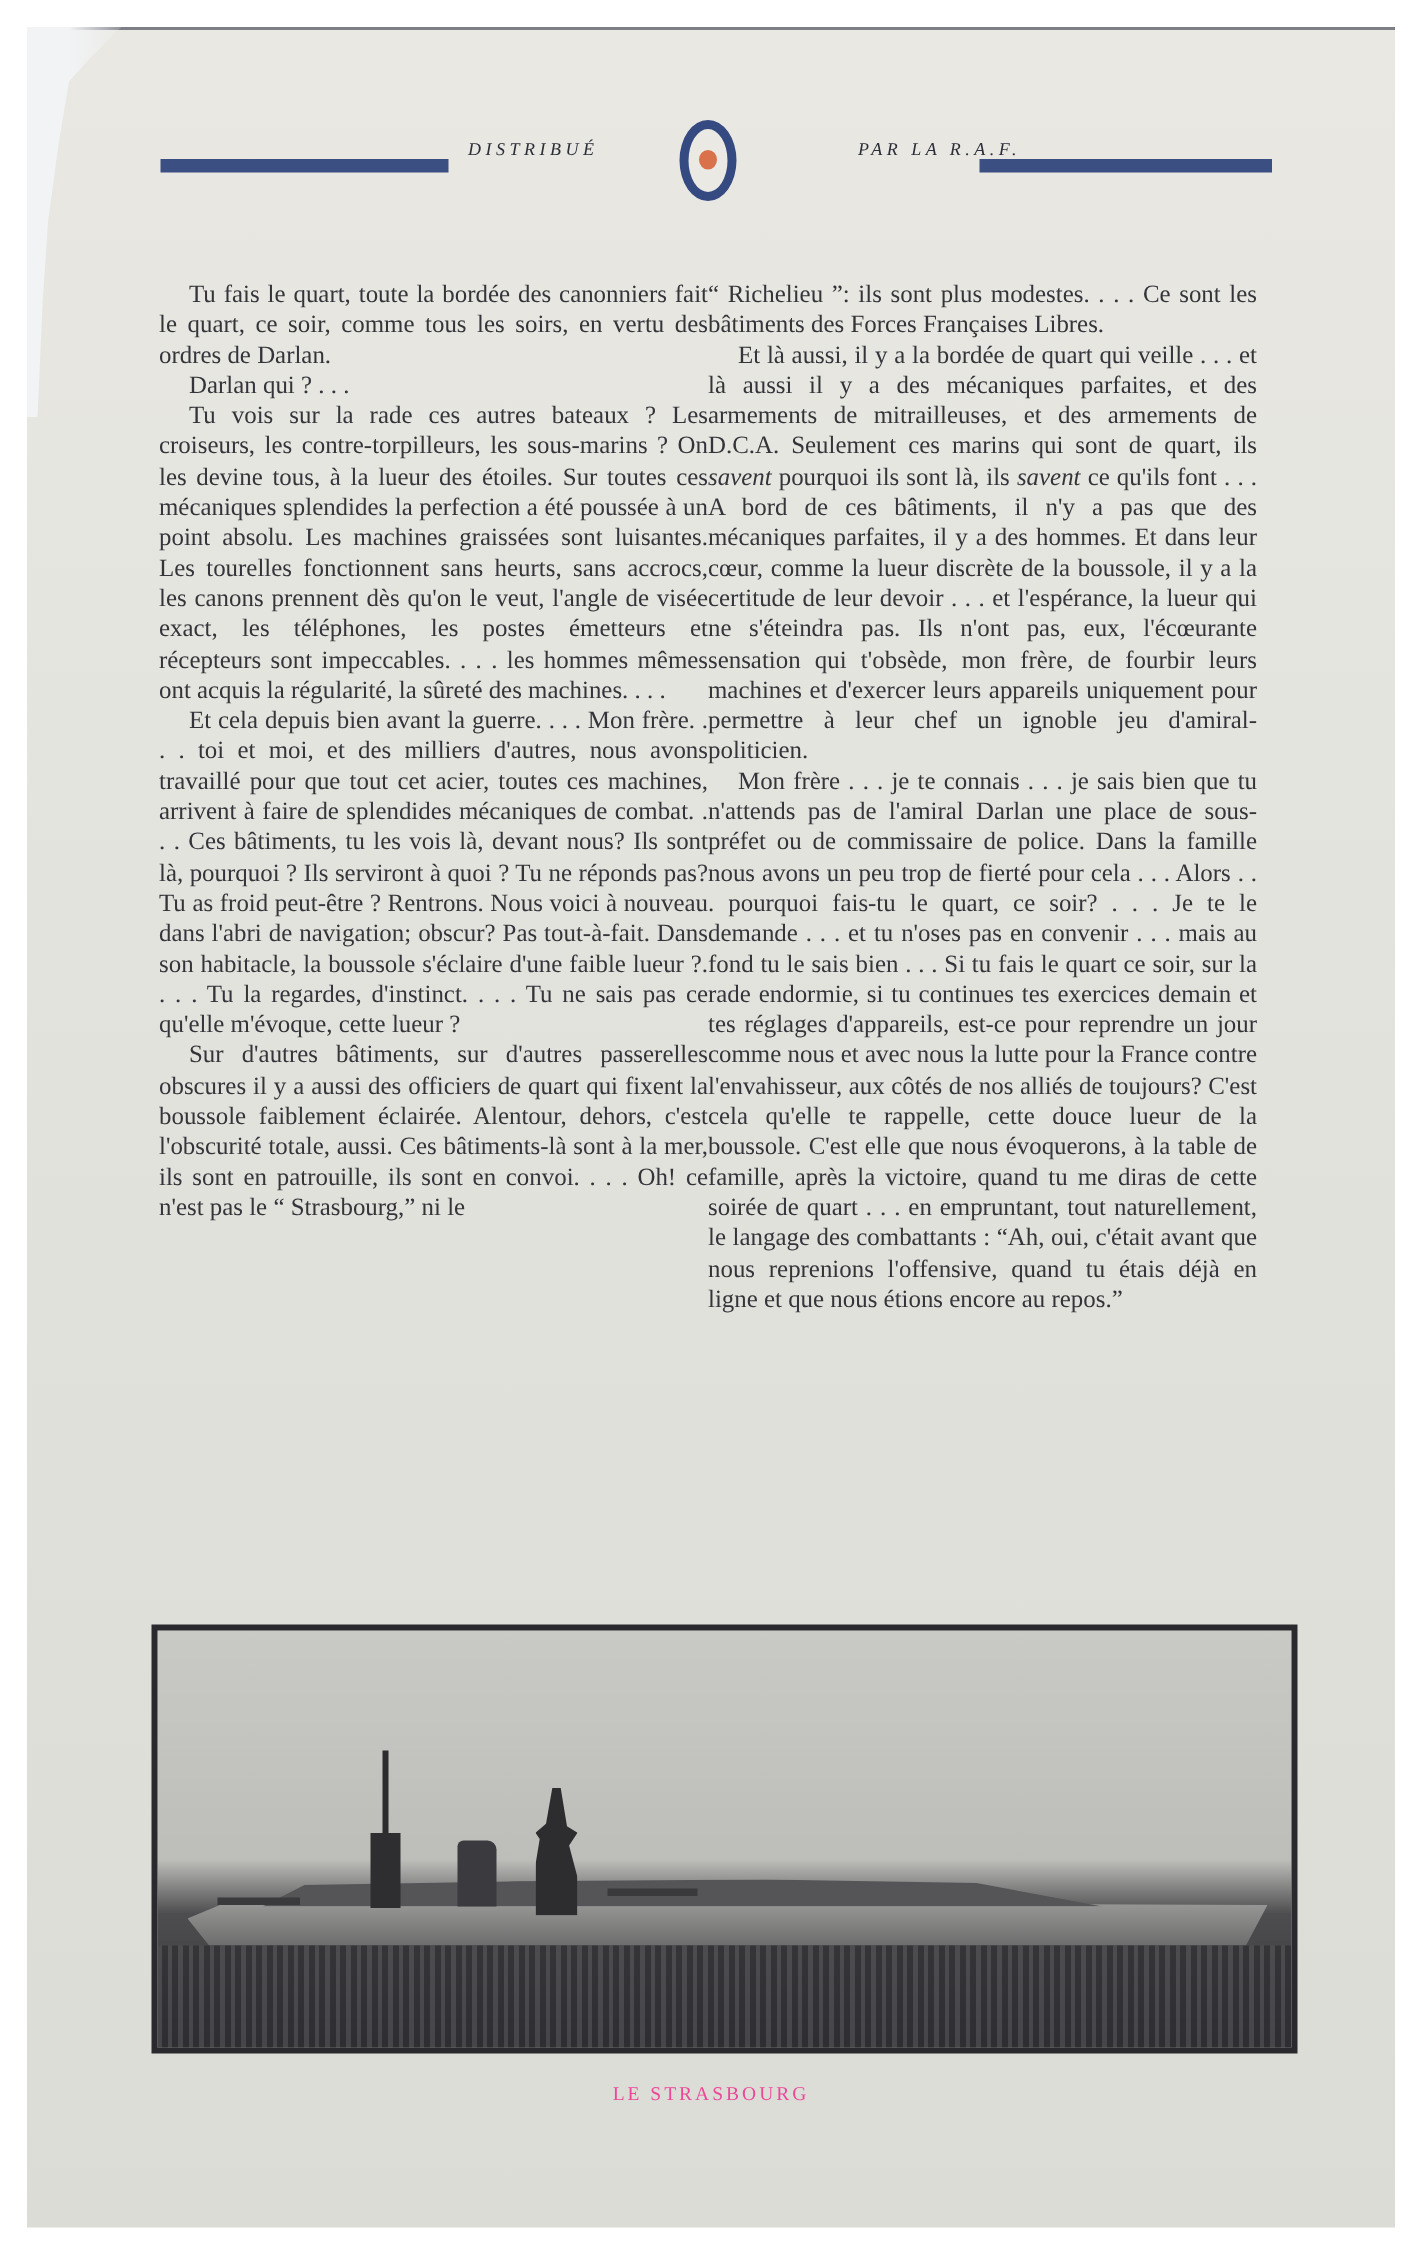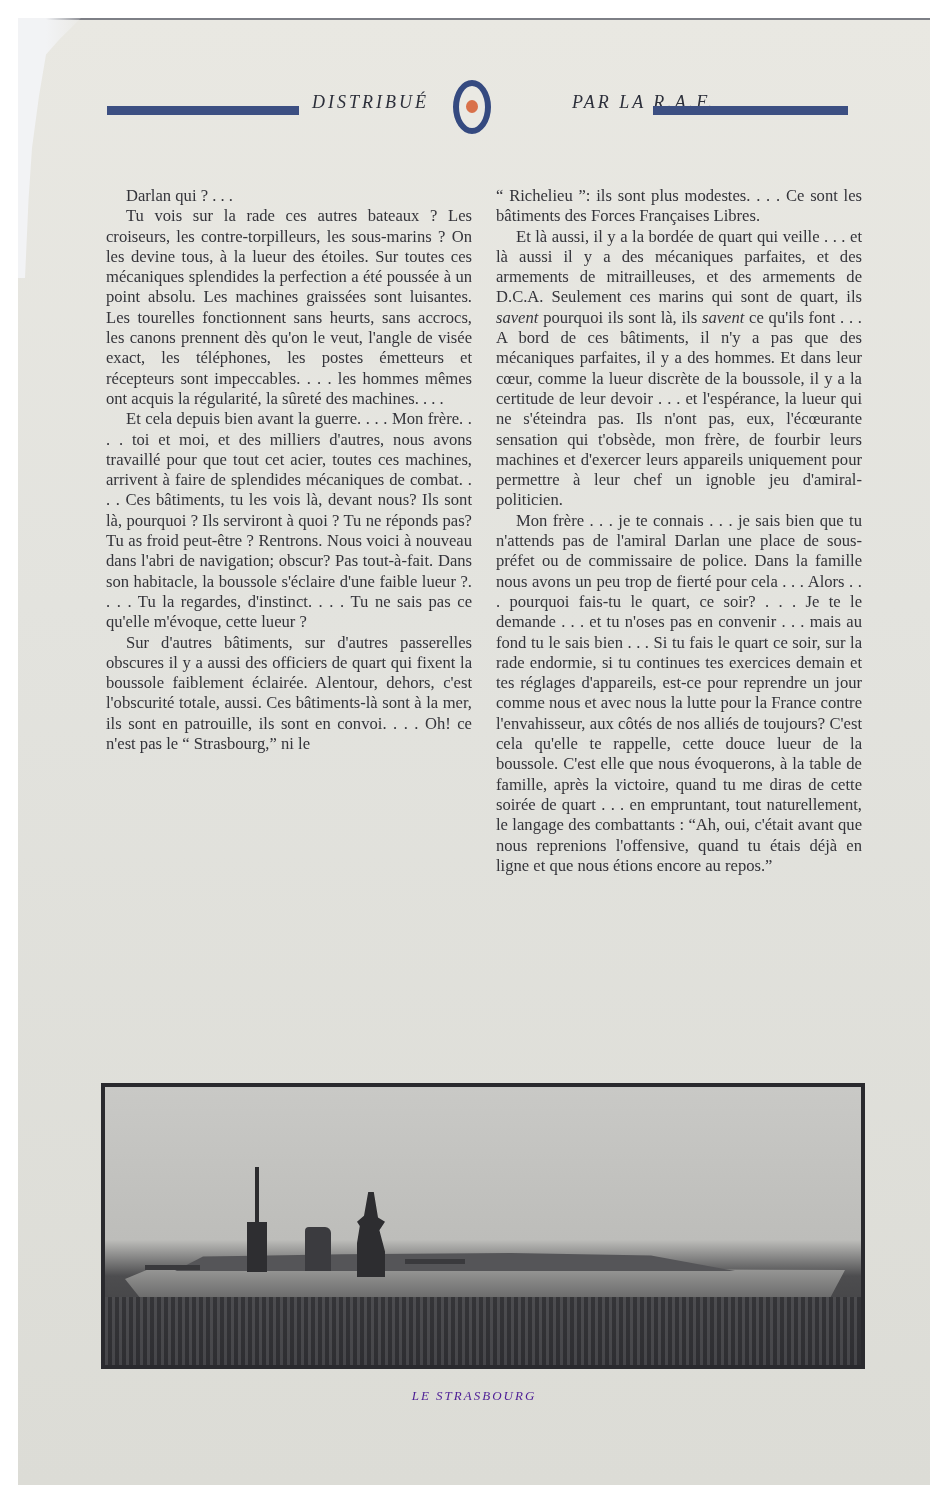"DISTRIBUÉ" .header .txt { font-size: 18px -> 12px }
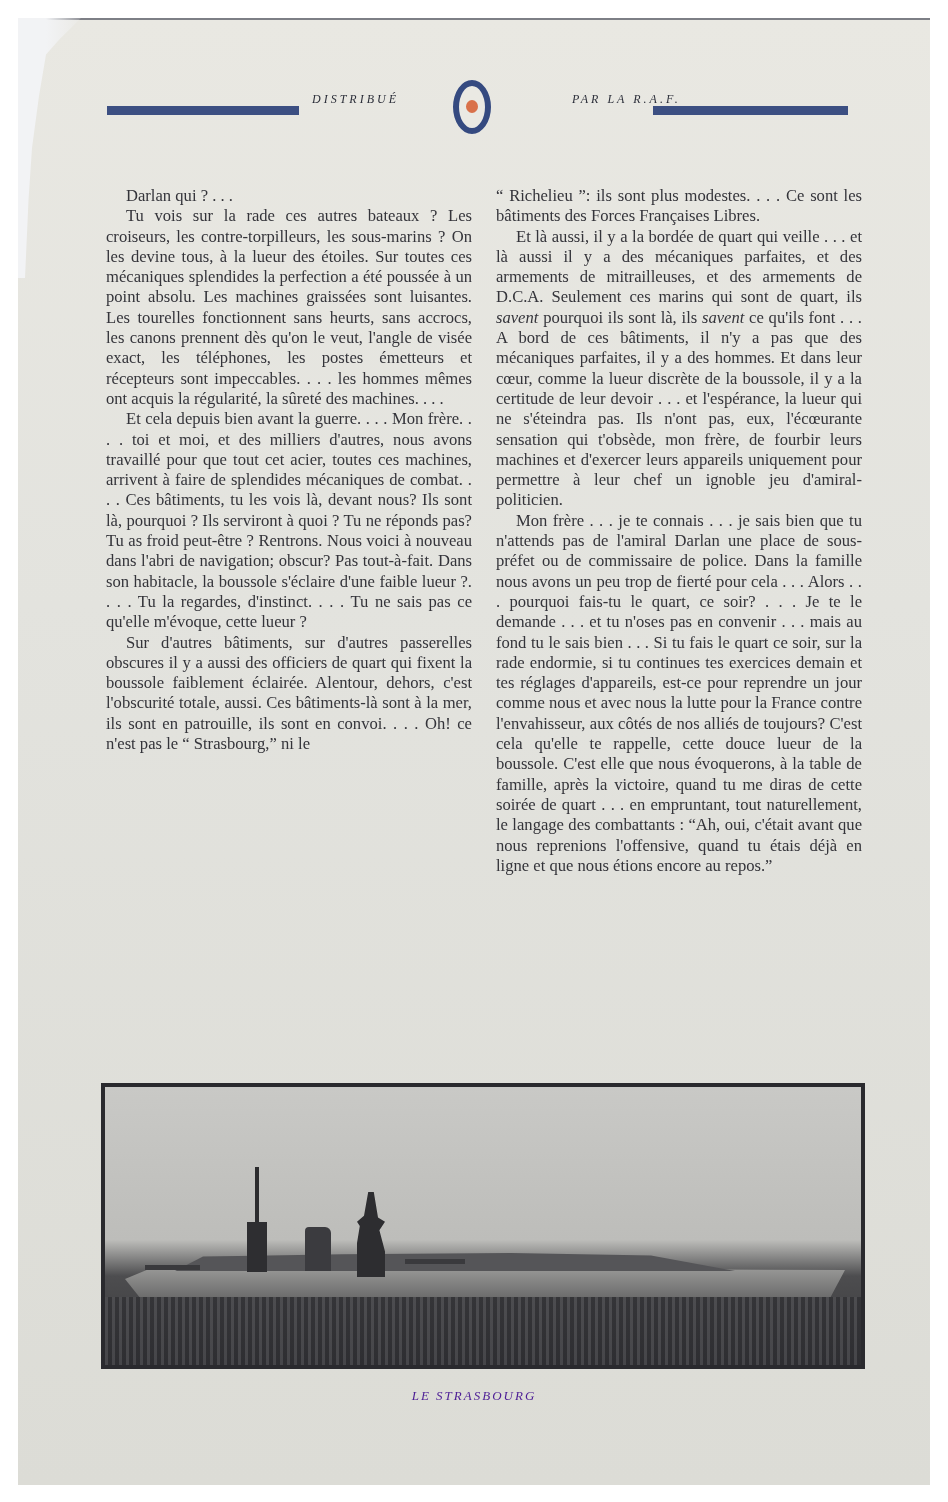"Tu fais le quart, toute" p.ind { html: none -> <p>Tu fais le quart, toute la bordée des canonniers fait le quart, ce soir, comme tous les soirs, en vertu des ordres de Darlan.</p> }
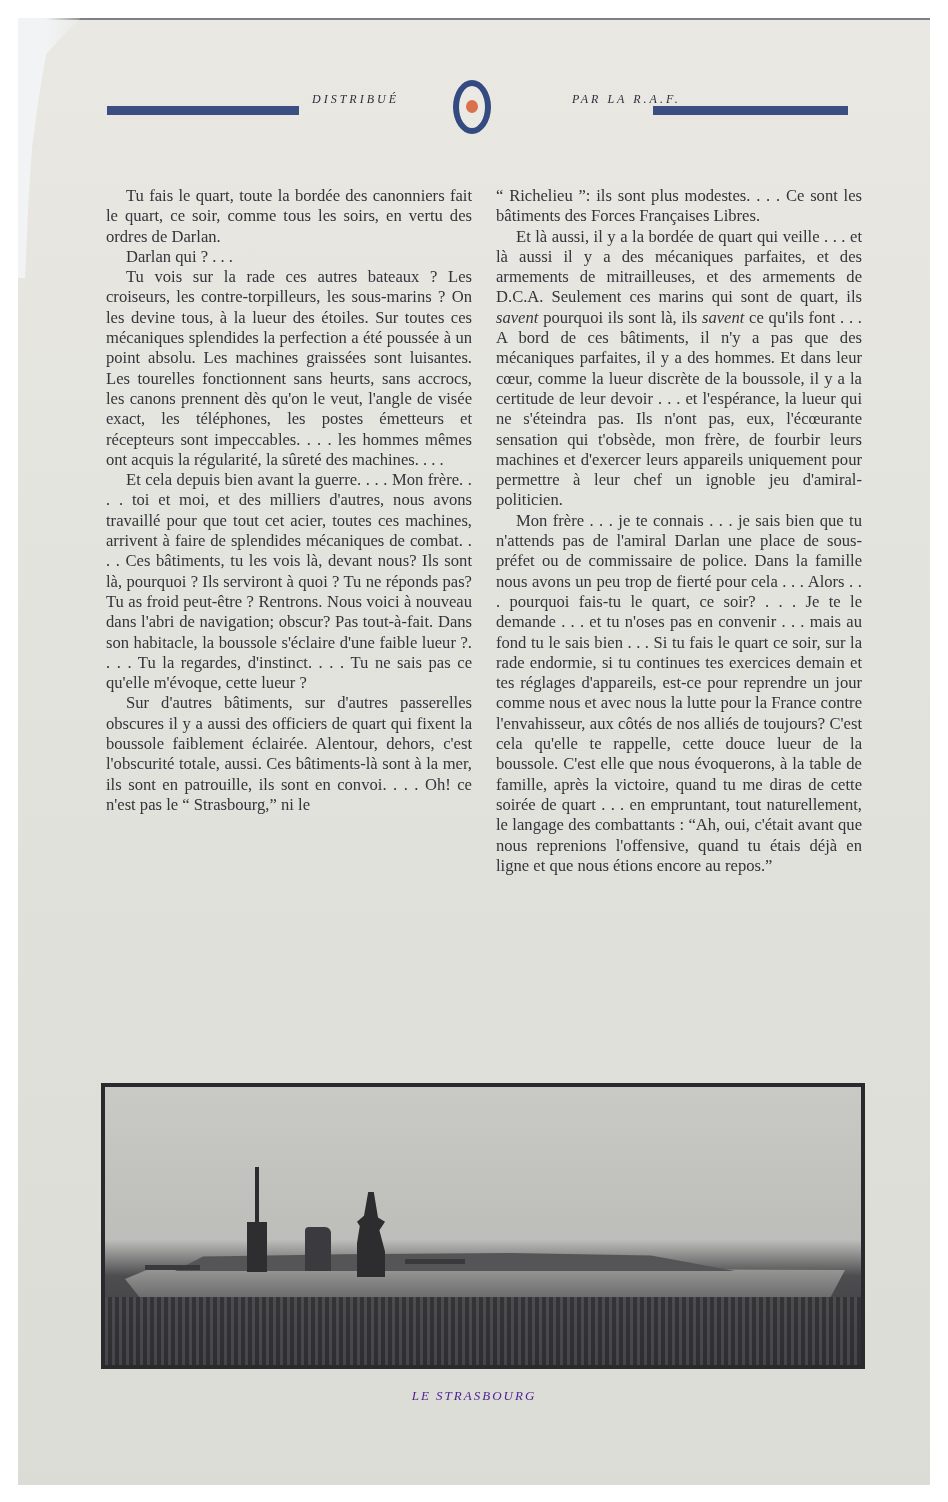"“ Richelieu ”: ils sont" .col.right { left: 496px -> 472px }
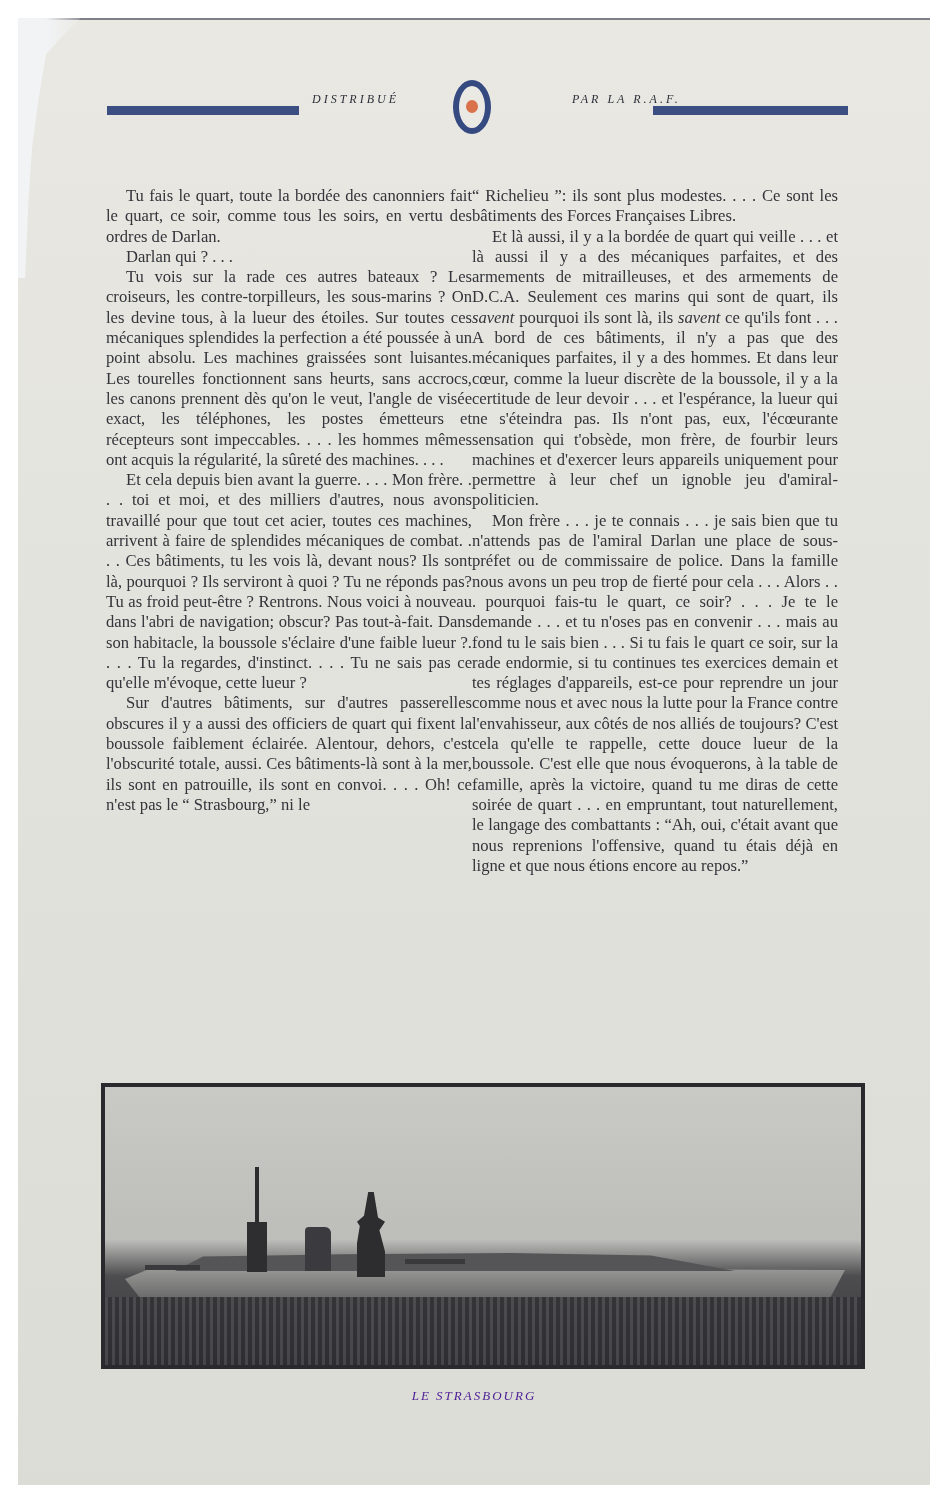"LE STRASBOURG" .caption { color: #4c1d95 -> #ec4899; font-style: italic -> none }
